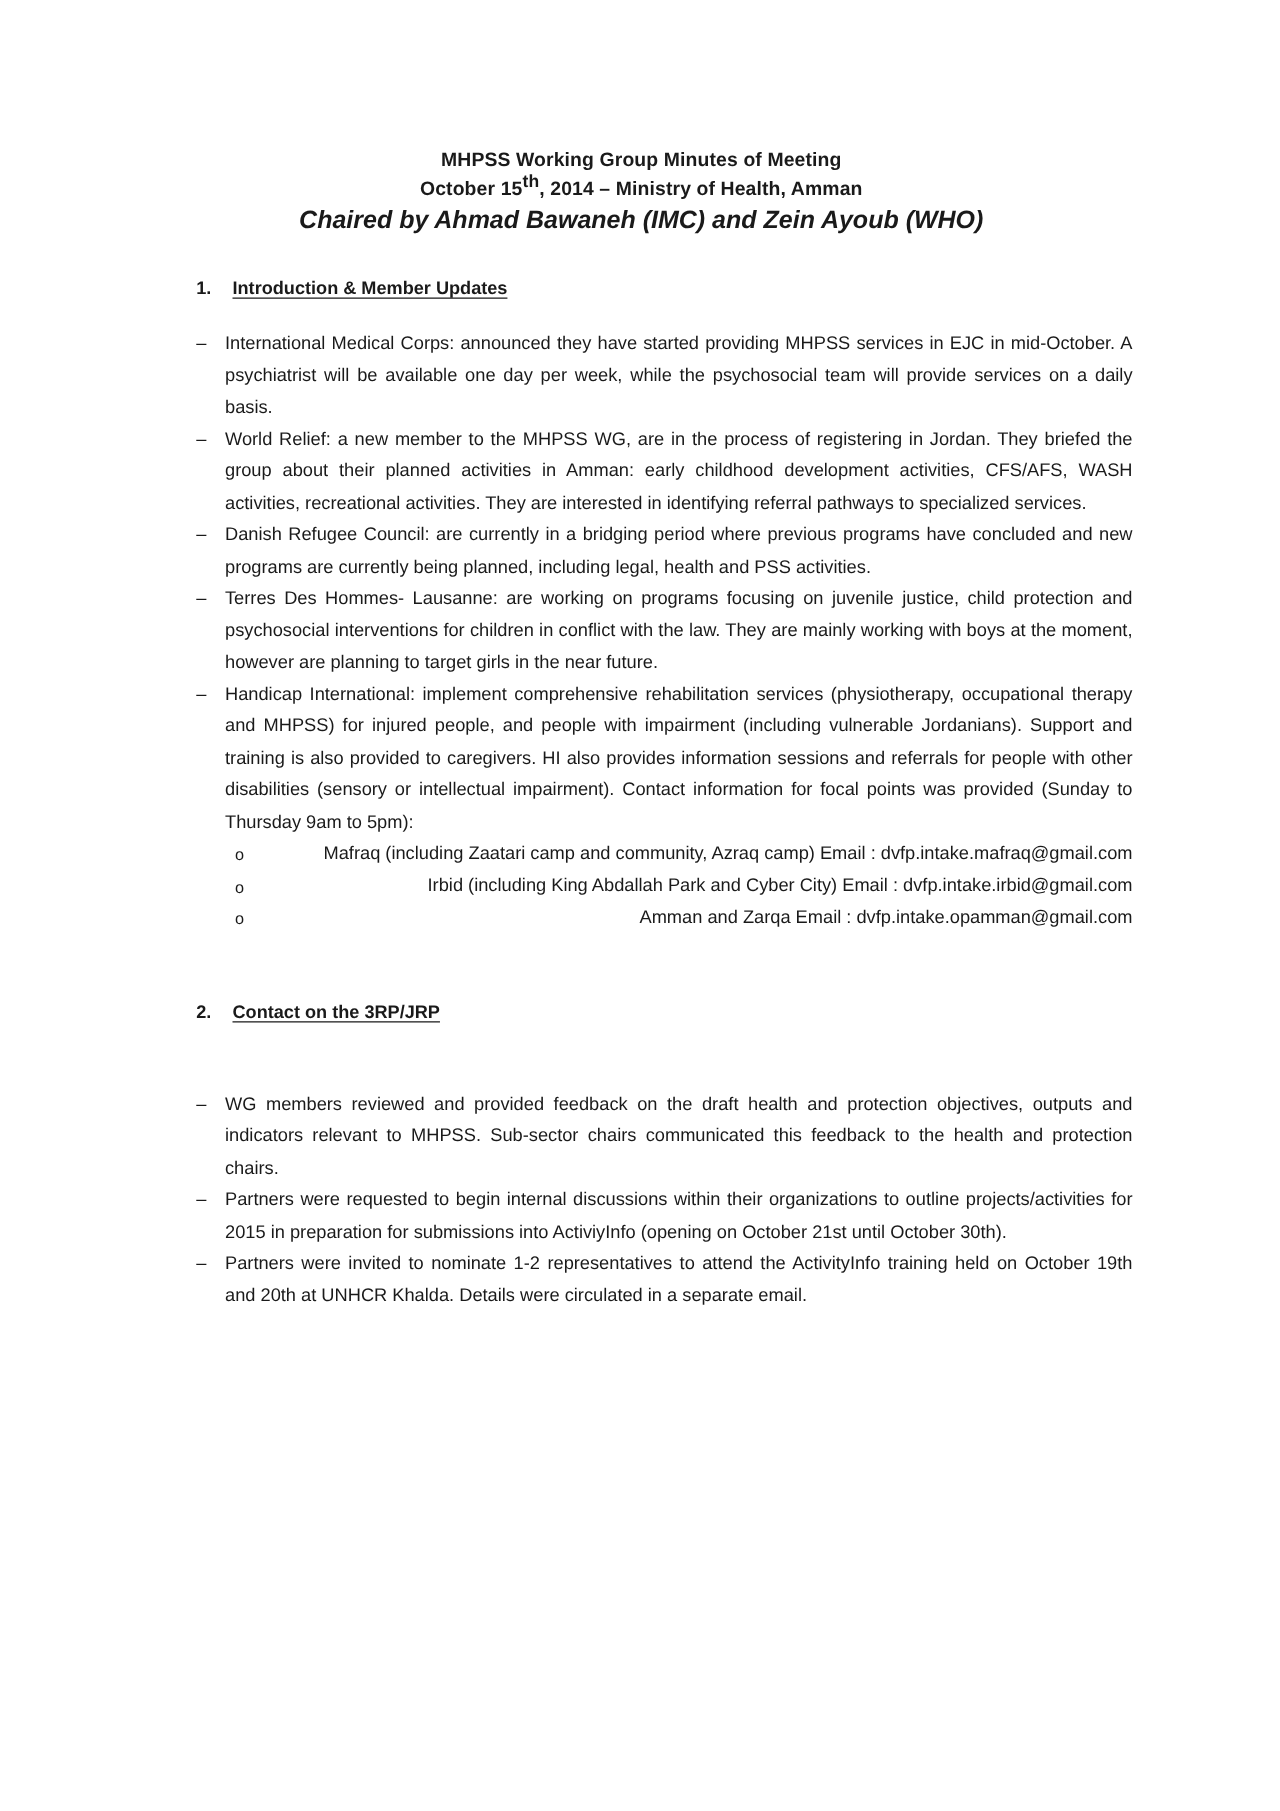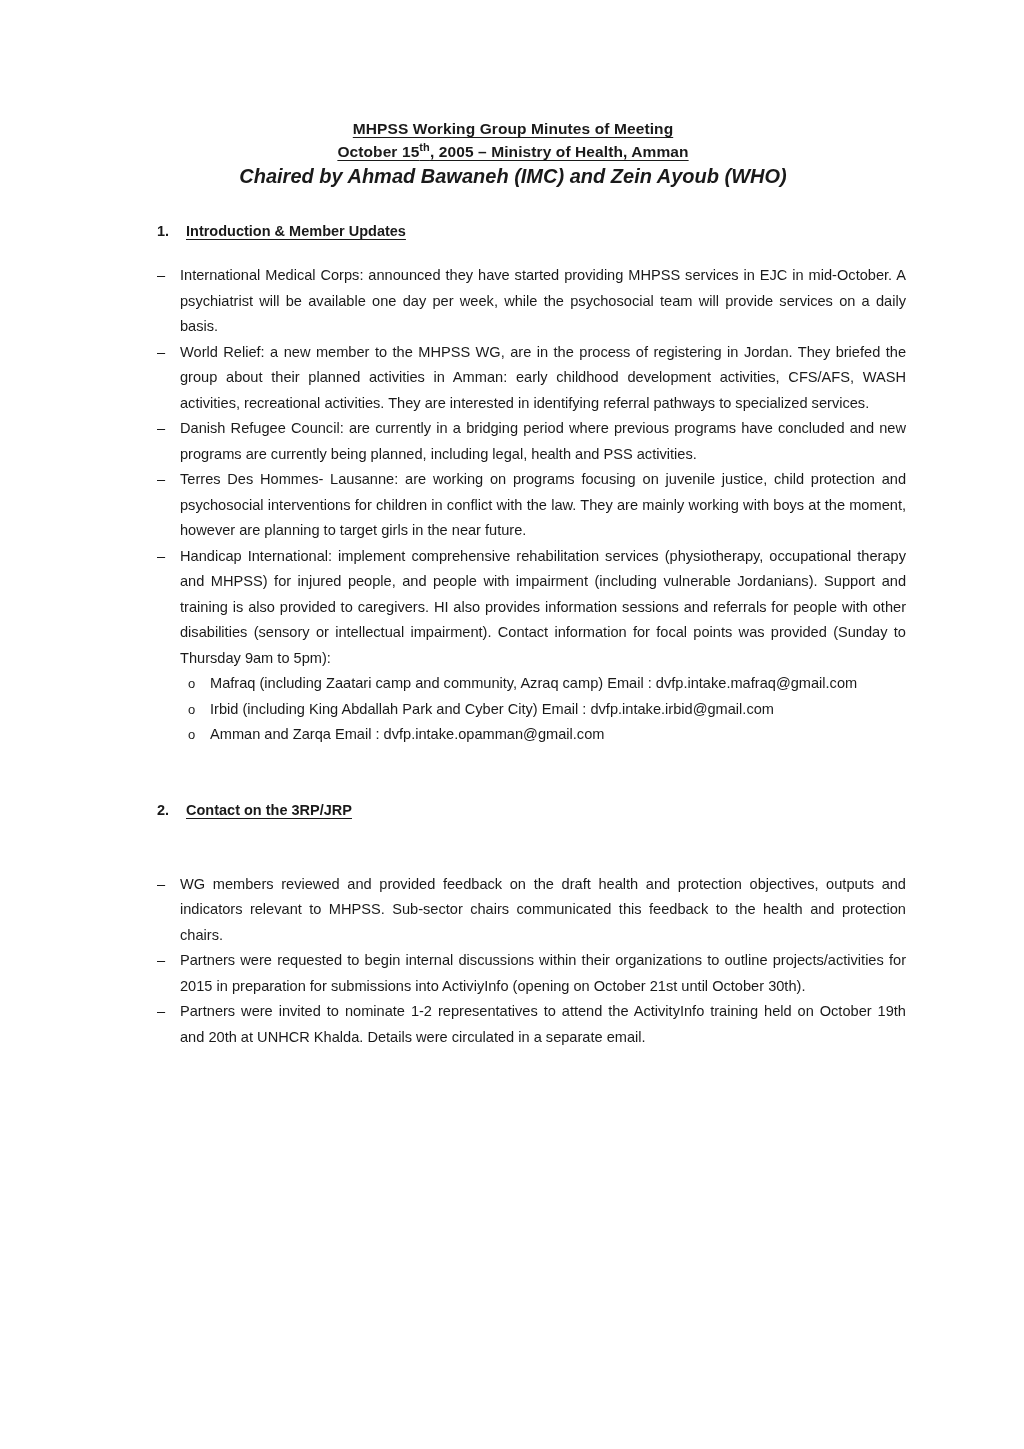"MHPSS Working Group Minutes of" .doc-title > span, .doc-subtitle > span { text-decoration: underline -> none }
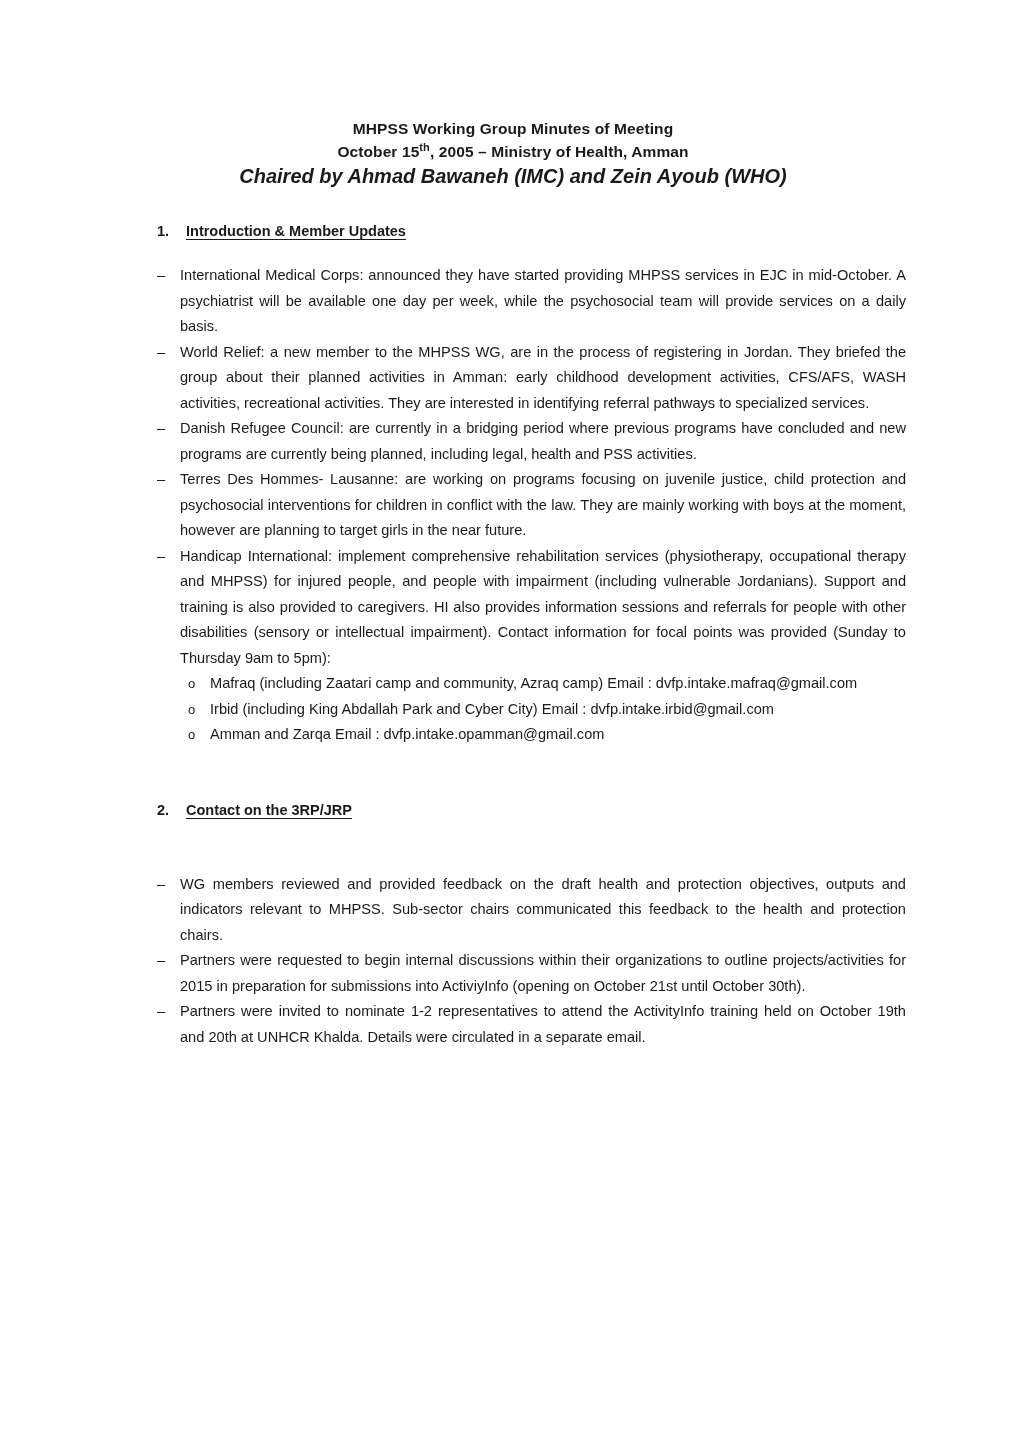"th" .doc-subtitle sup { font-size: 11px -> 14px }
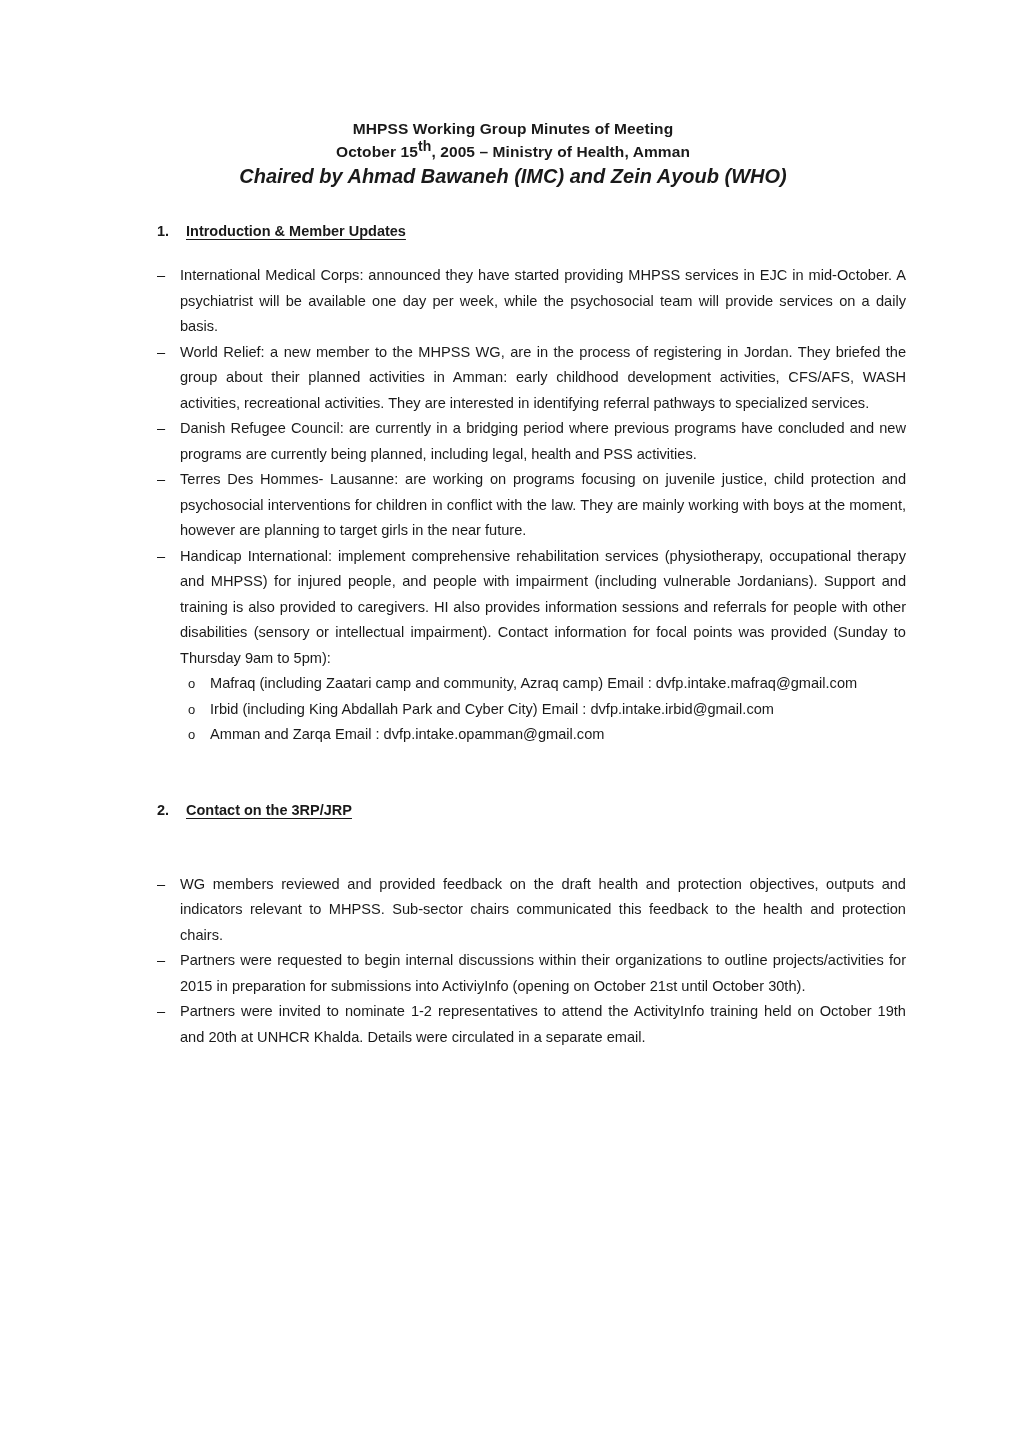", 2005 – Ministry of" span { text: 2005 -> 2014 }
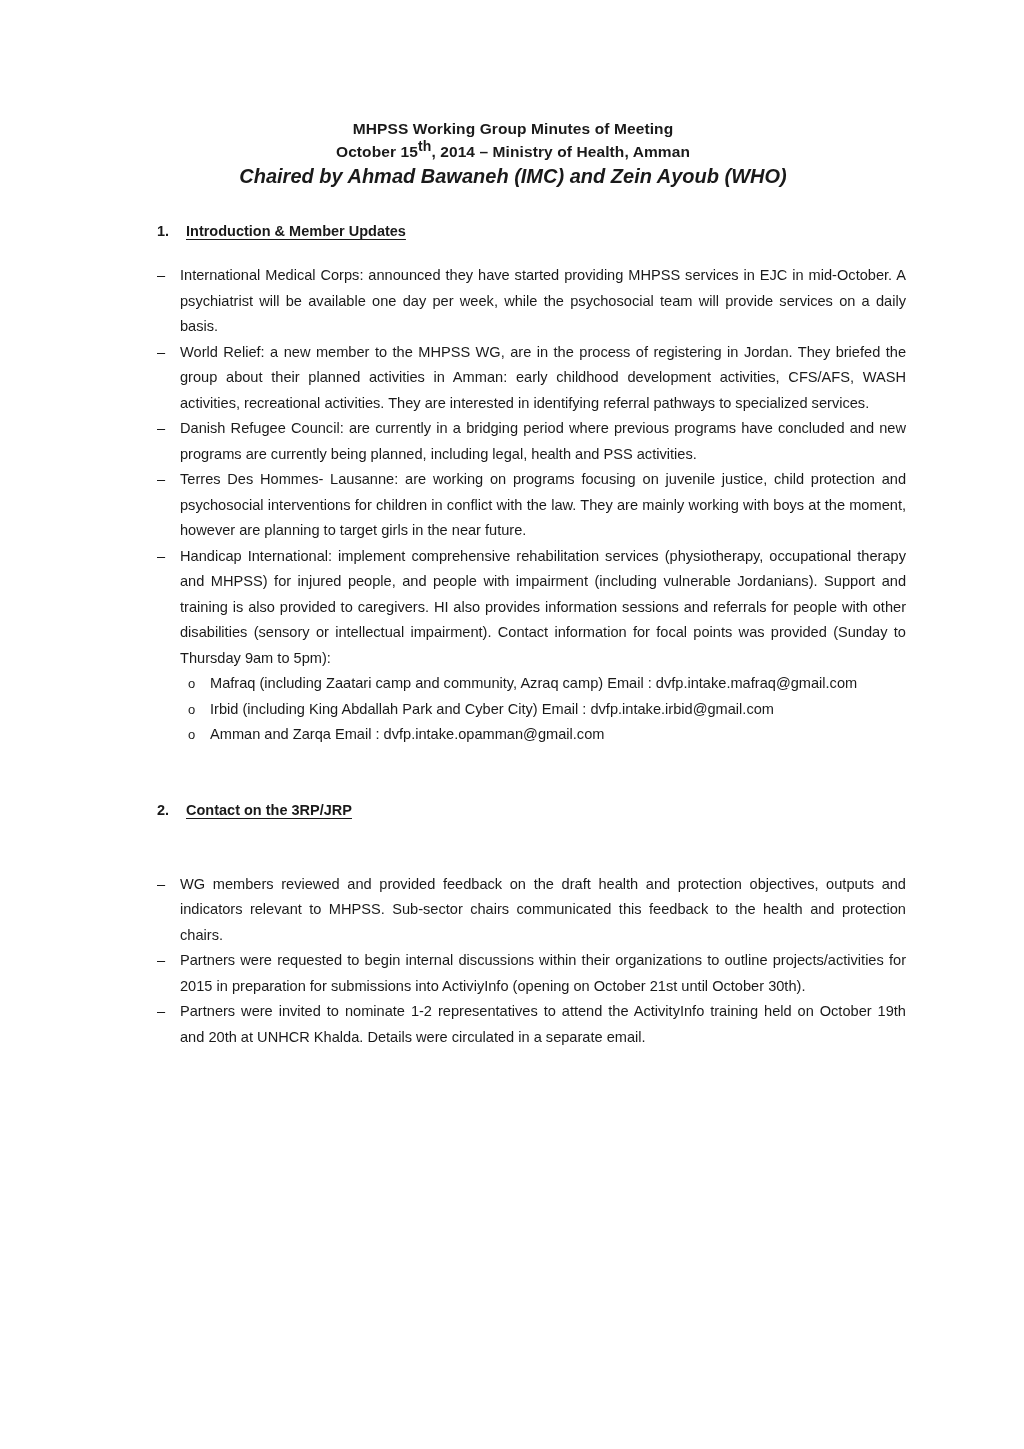"Mafraq (including Zaatari camp and" ul.subbullets > li .btext { text-align: none -> right }
